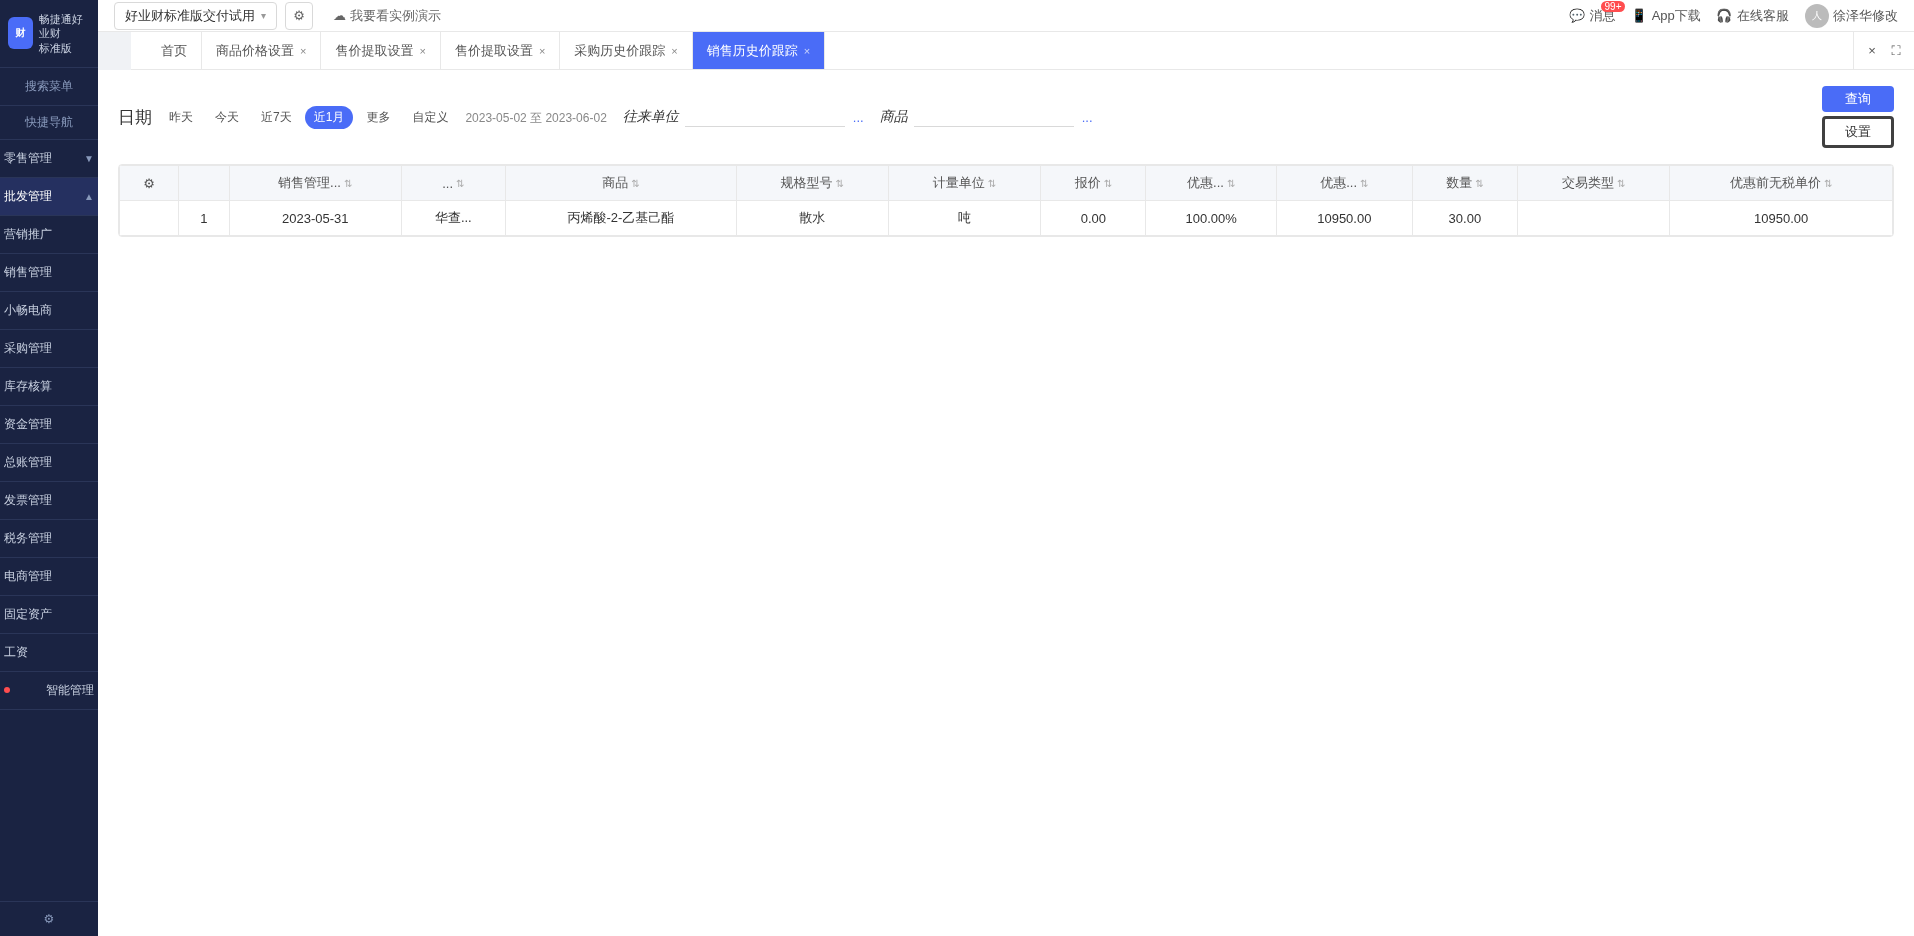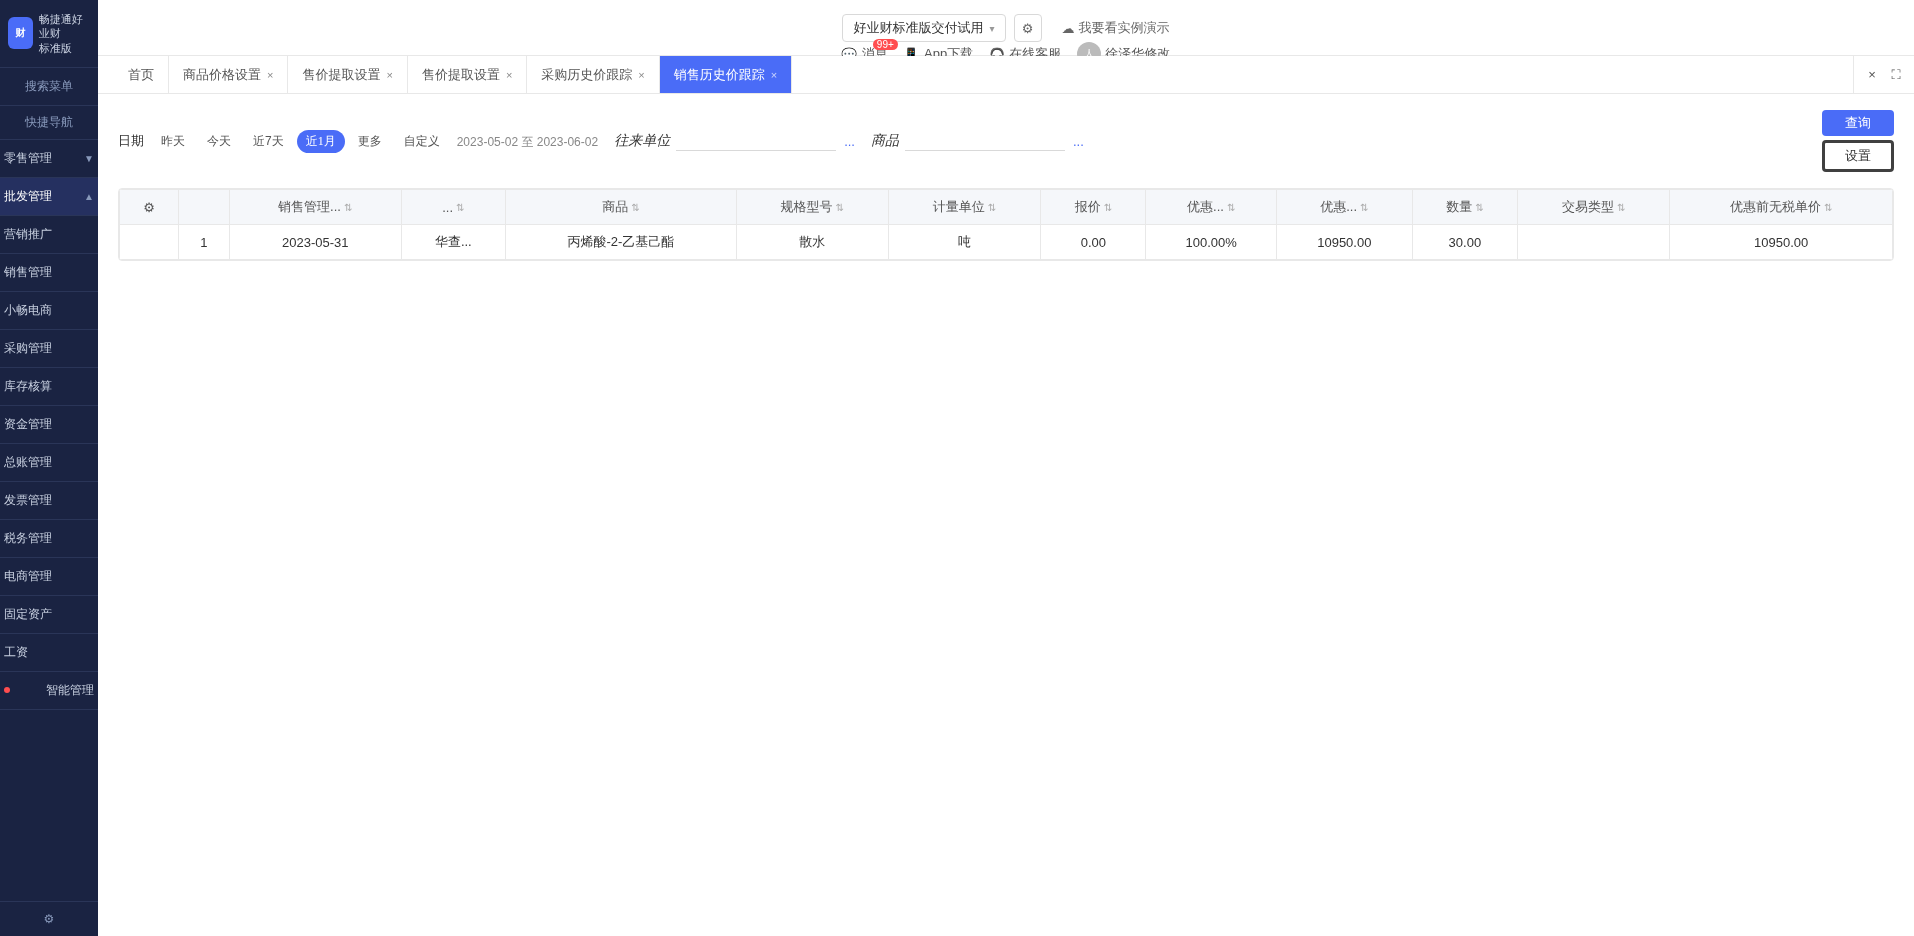"好业财标准版交付试用" .topbar { flex-direction: column -> none; height: 56px -> 32px; padding: 14px 16px -> 0 16px }
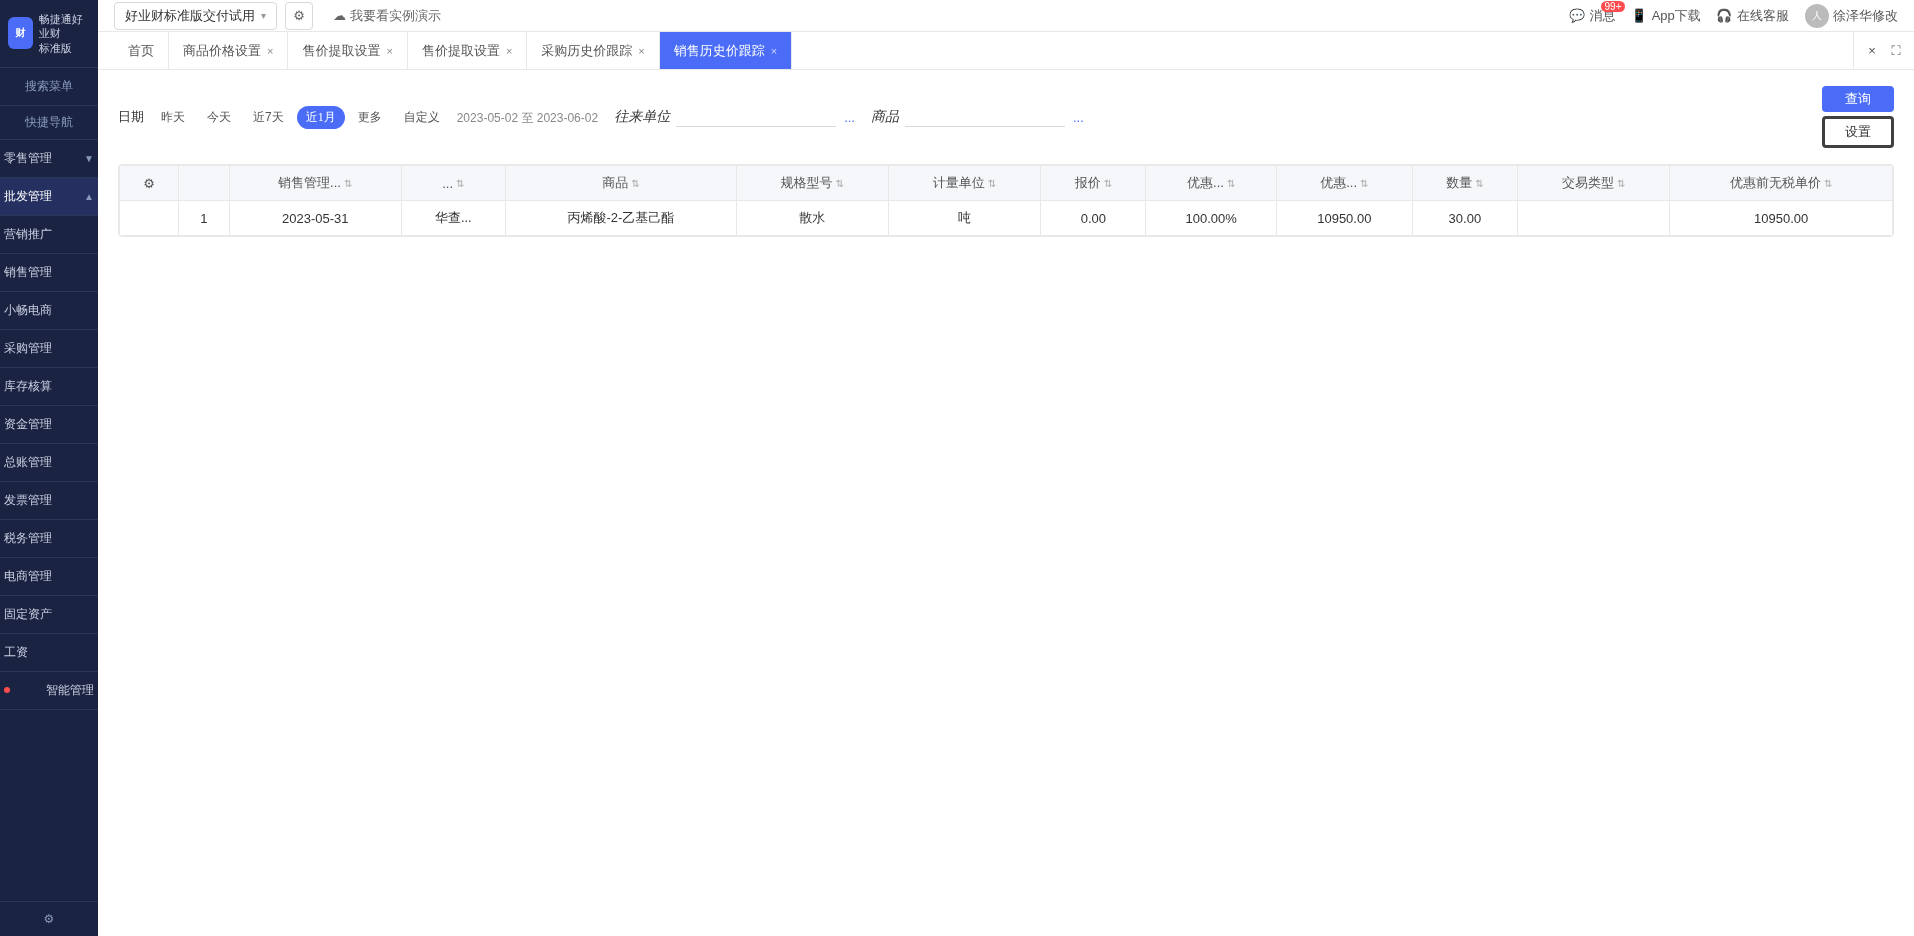"首页" div.tabbar { margin-left: none -> 33px }
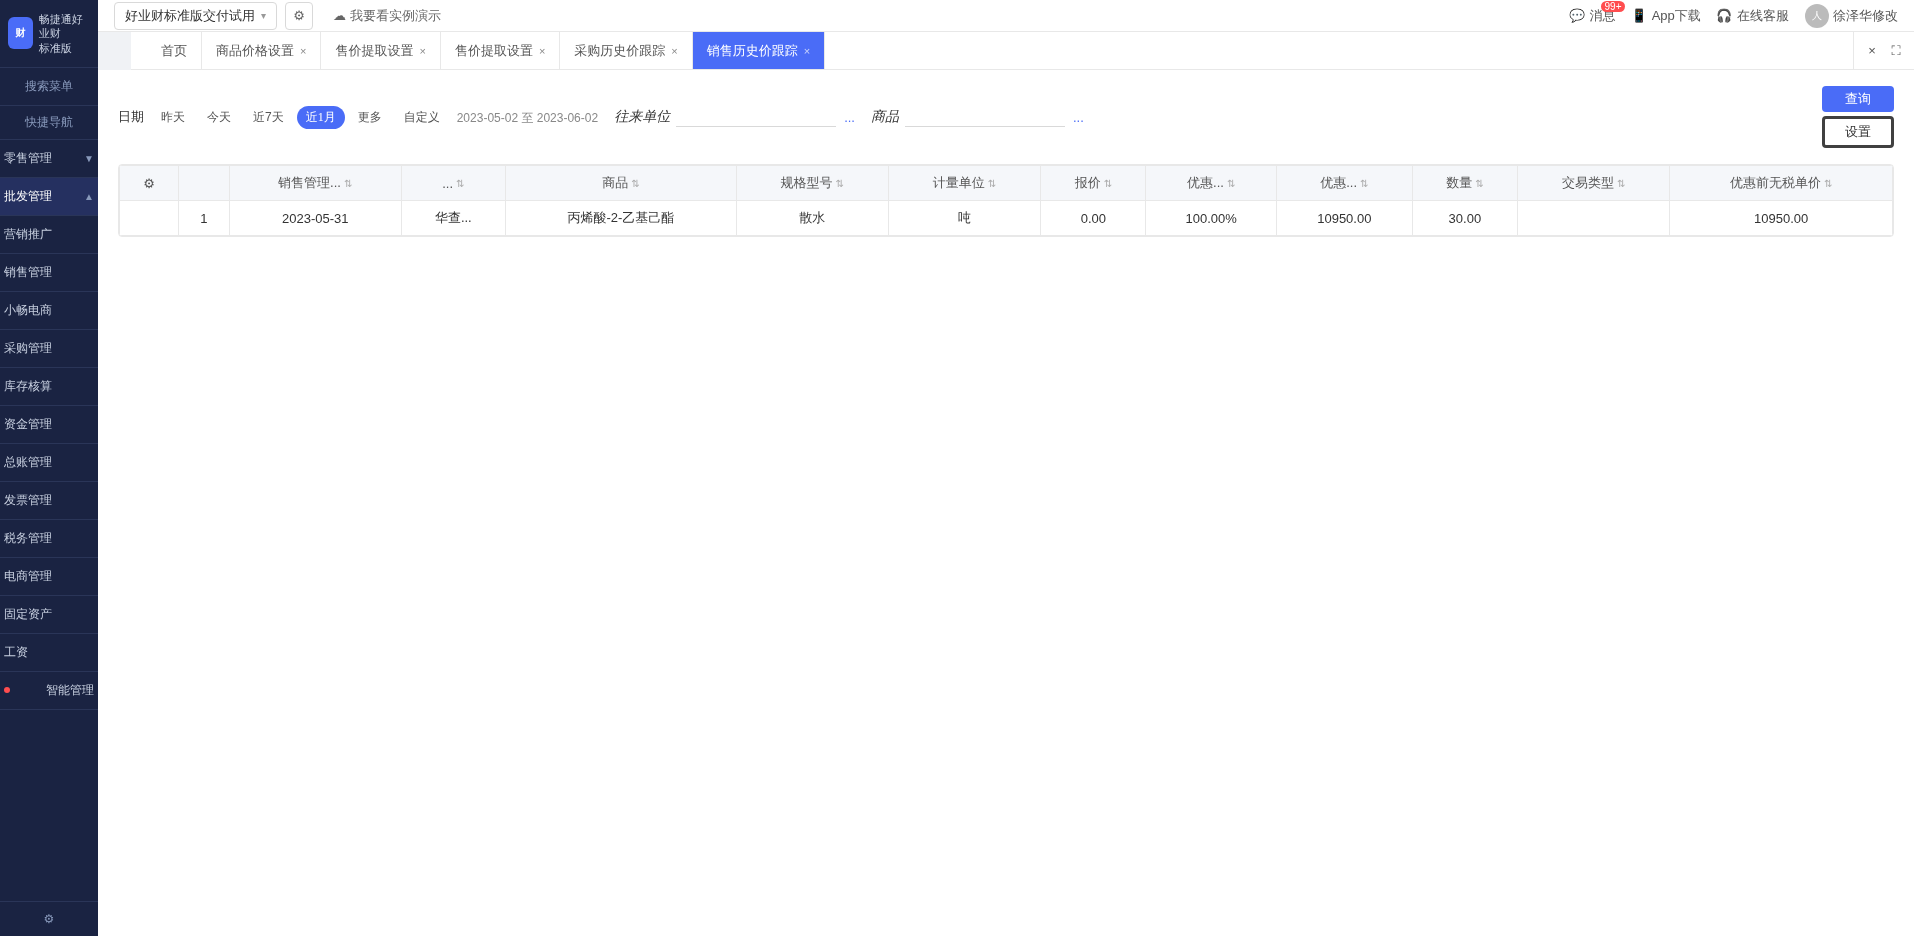"日期" .filter-label { font-size: 13px -> 17px }
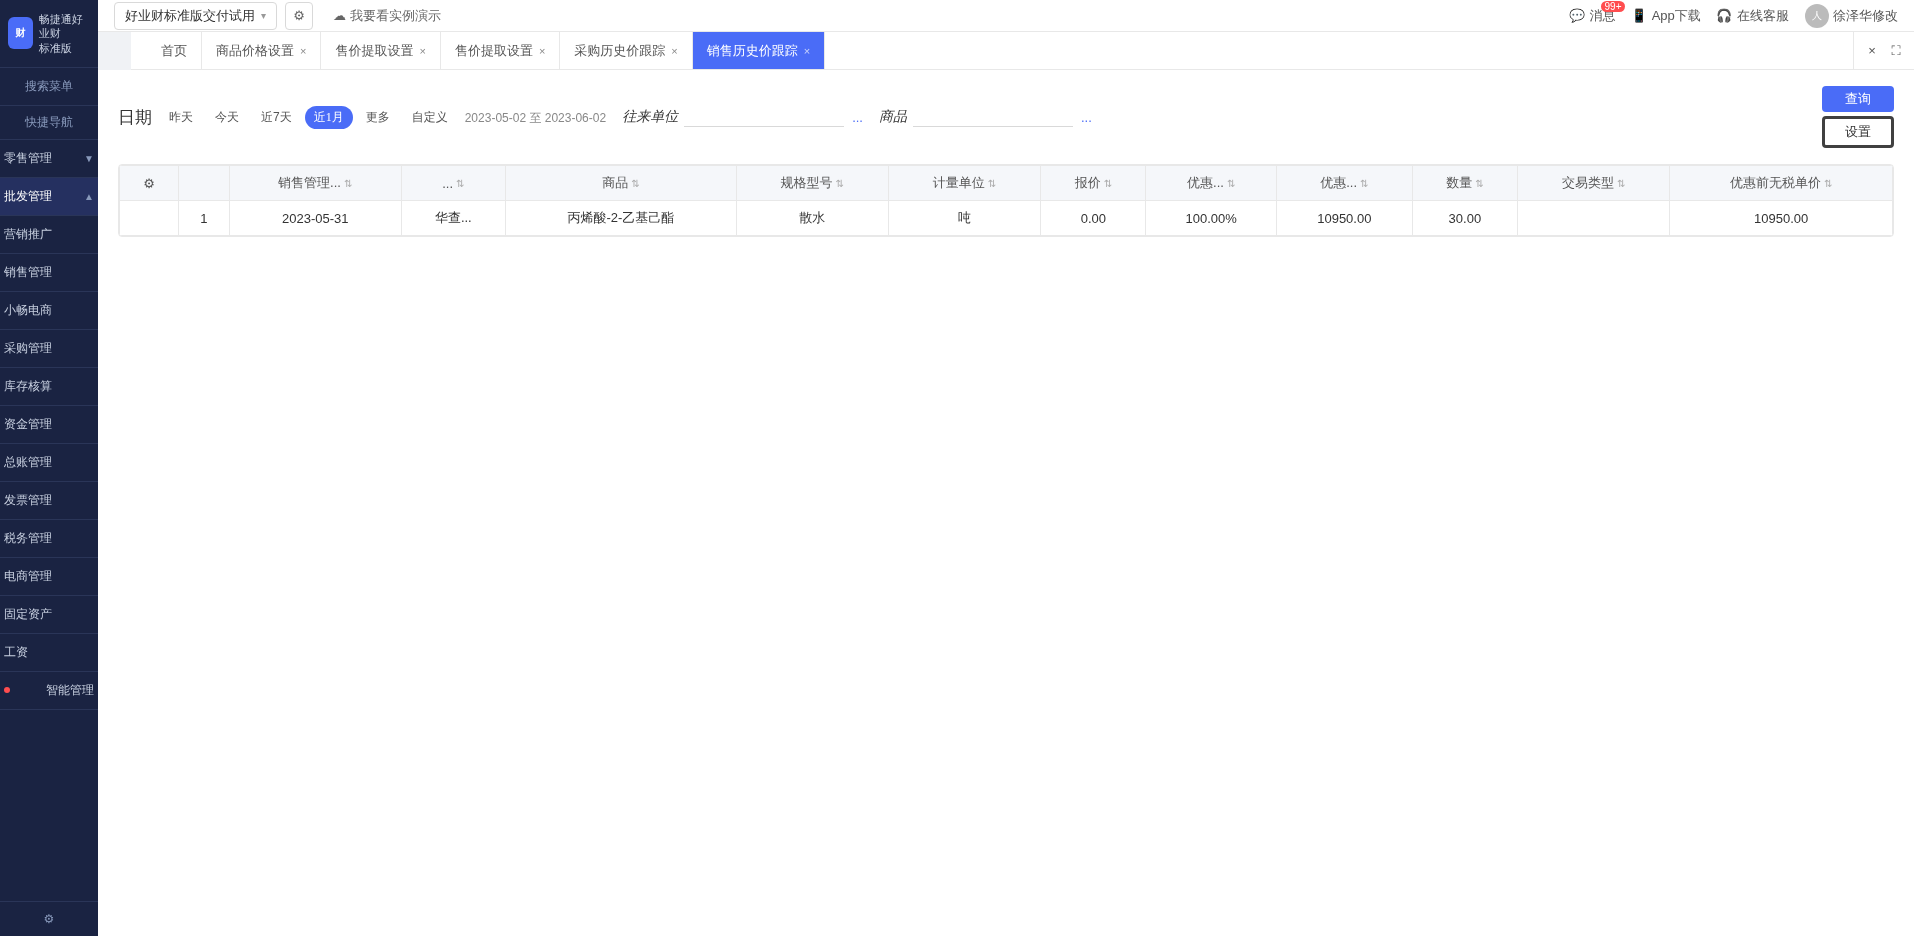"近1月" .date-btn.active { font-family: Liberation Serif, serif -> none }
